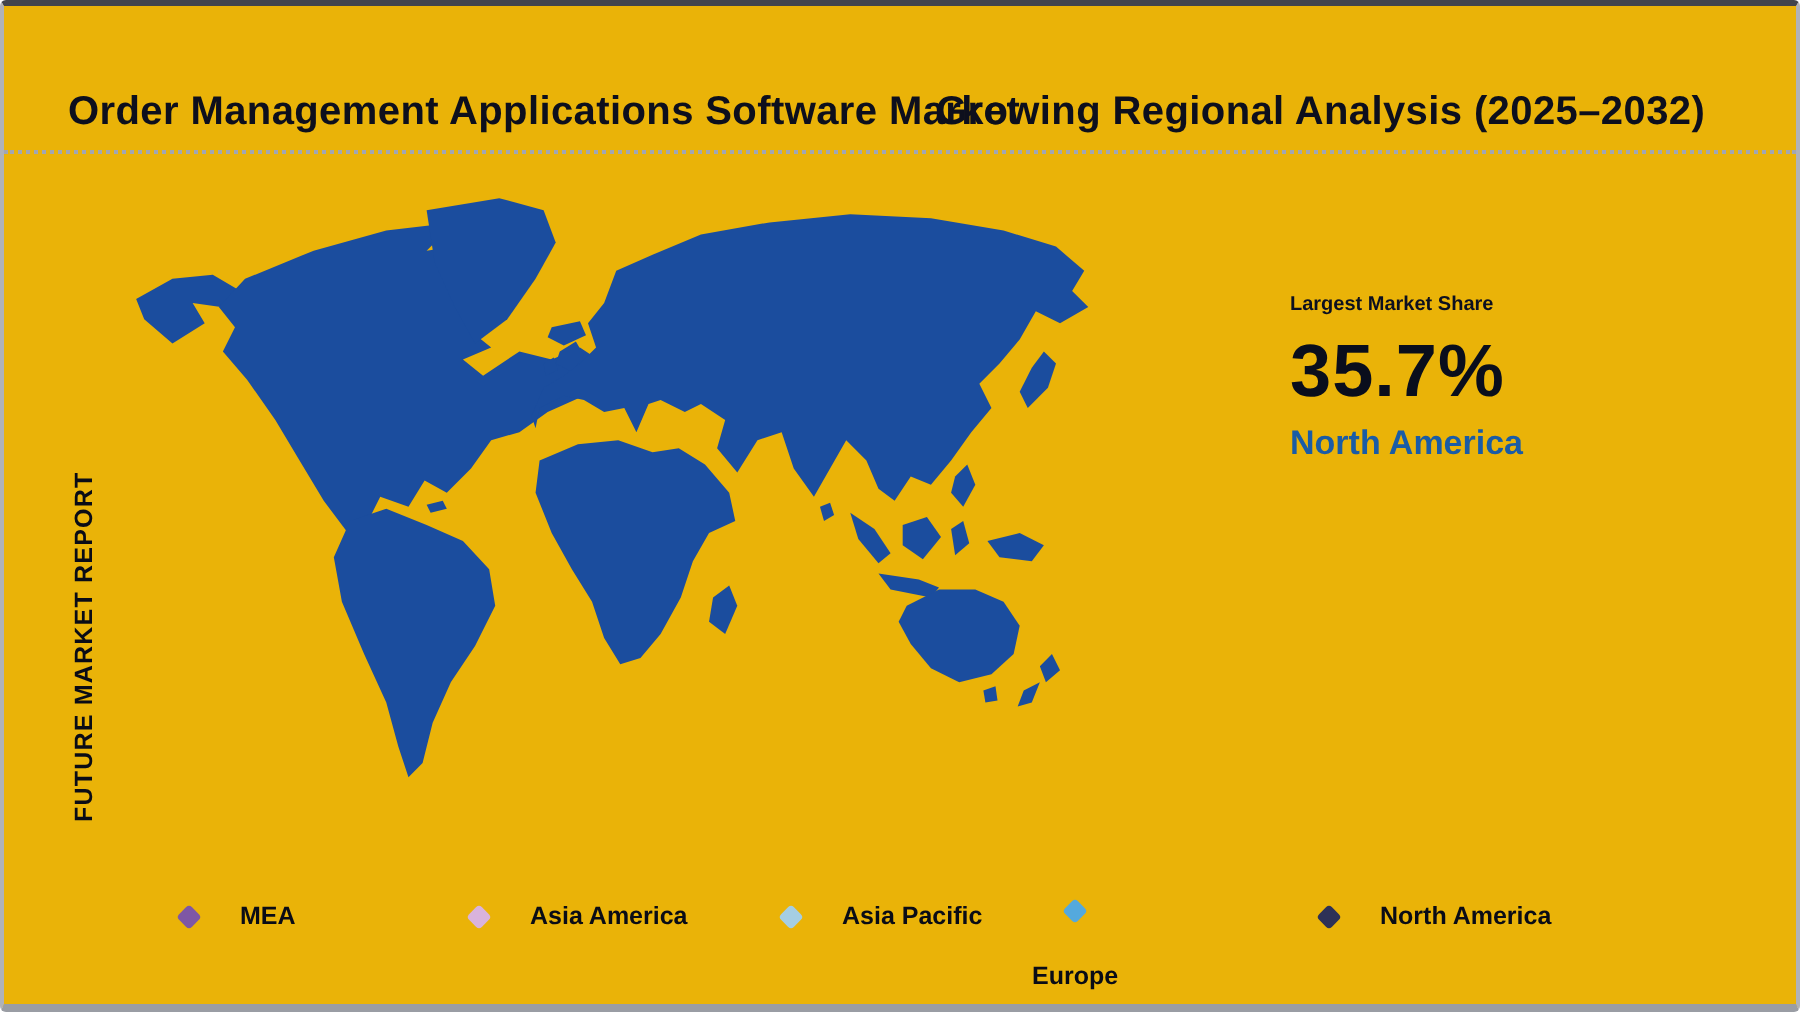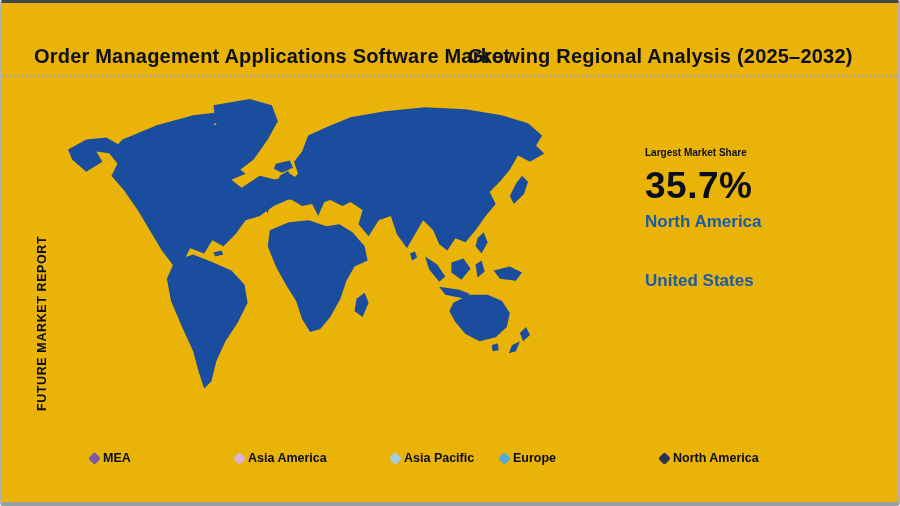"United States" div.stat-region { html: <div>United States</div> -> none }
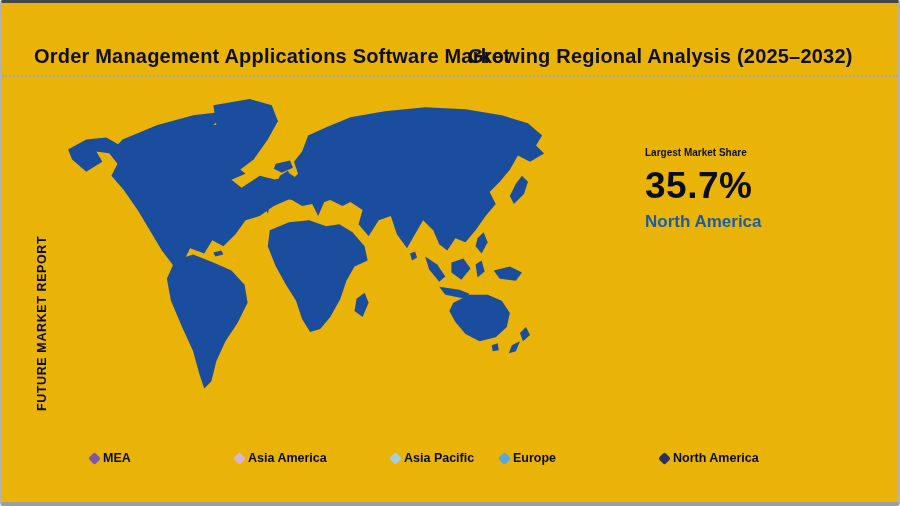"MEA" .legend-item { gap: 4px -> 21px }
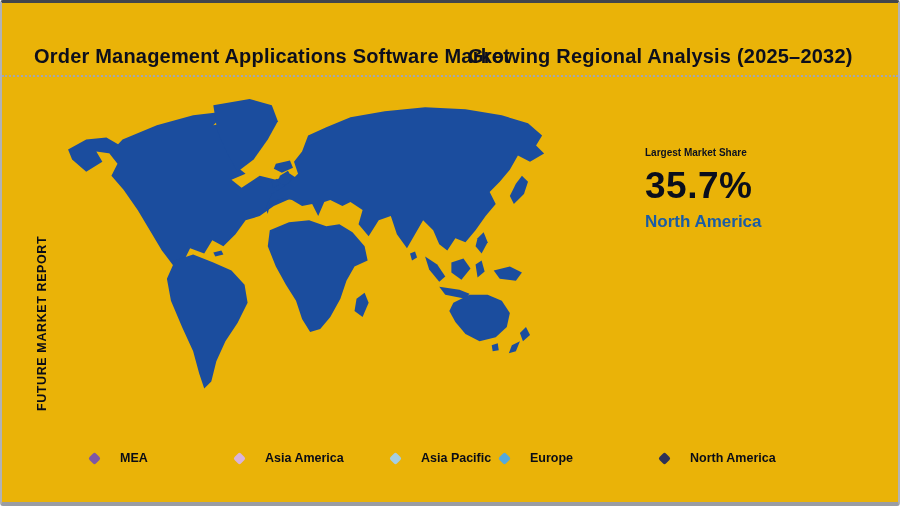"Europe" .li-3 { flex-direction: none -> column; left: 498px -> 514px }
